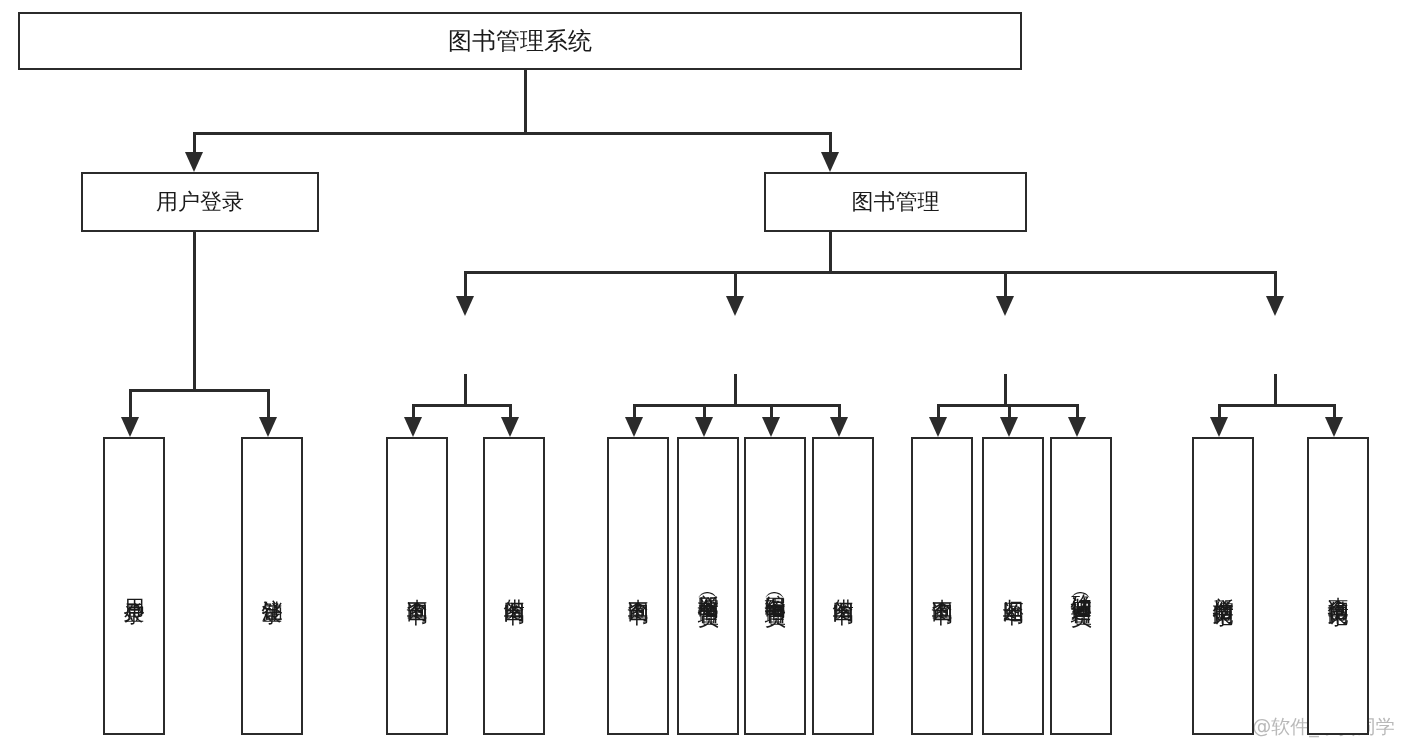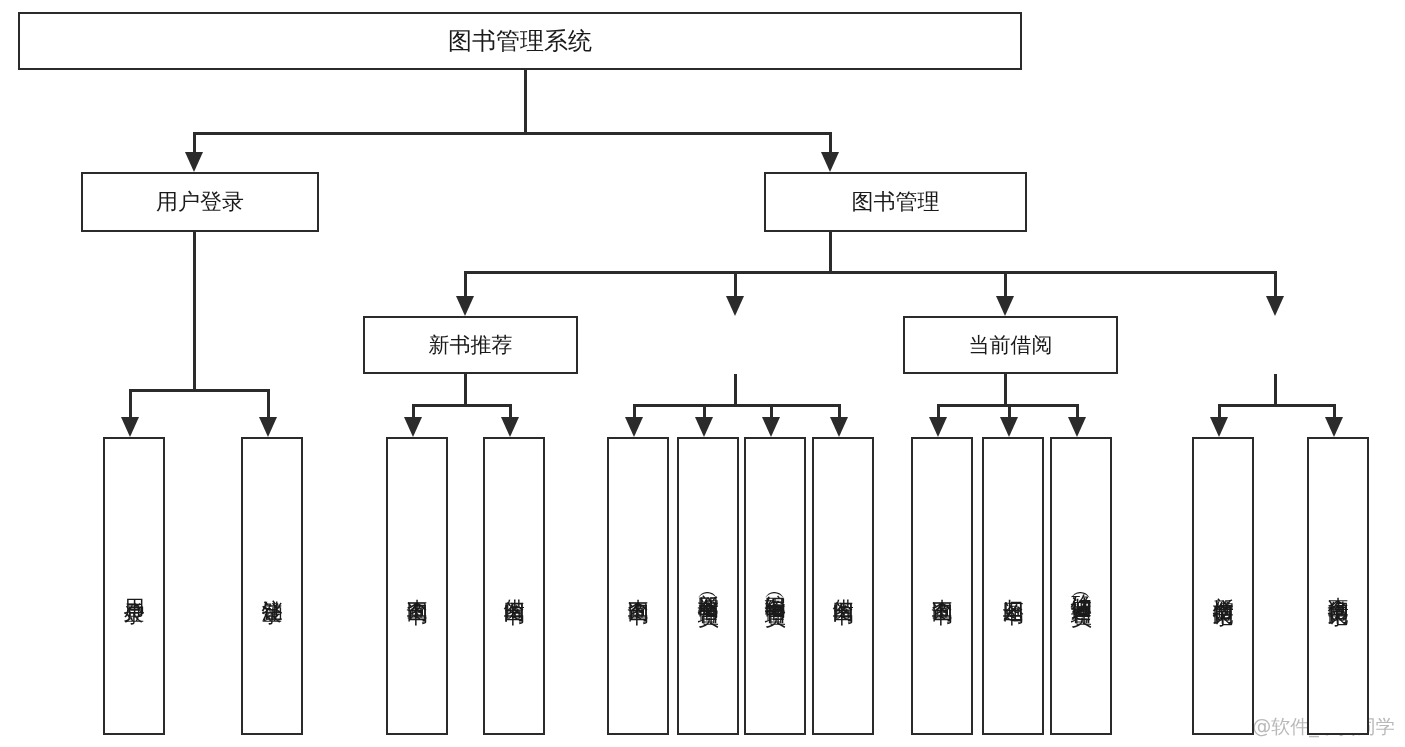"新书推荐" div.node { html: <div> <span>新书推荐</span> </div> -> none }
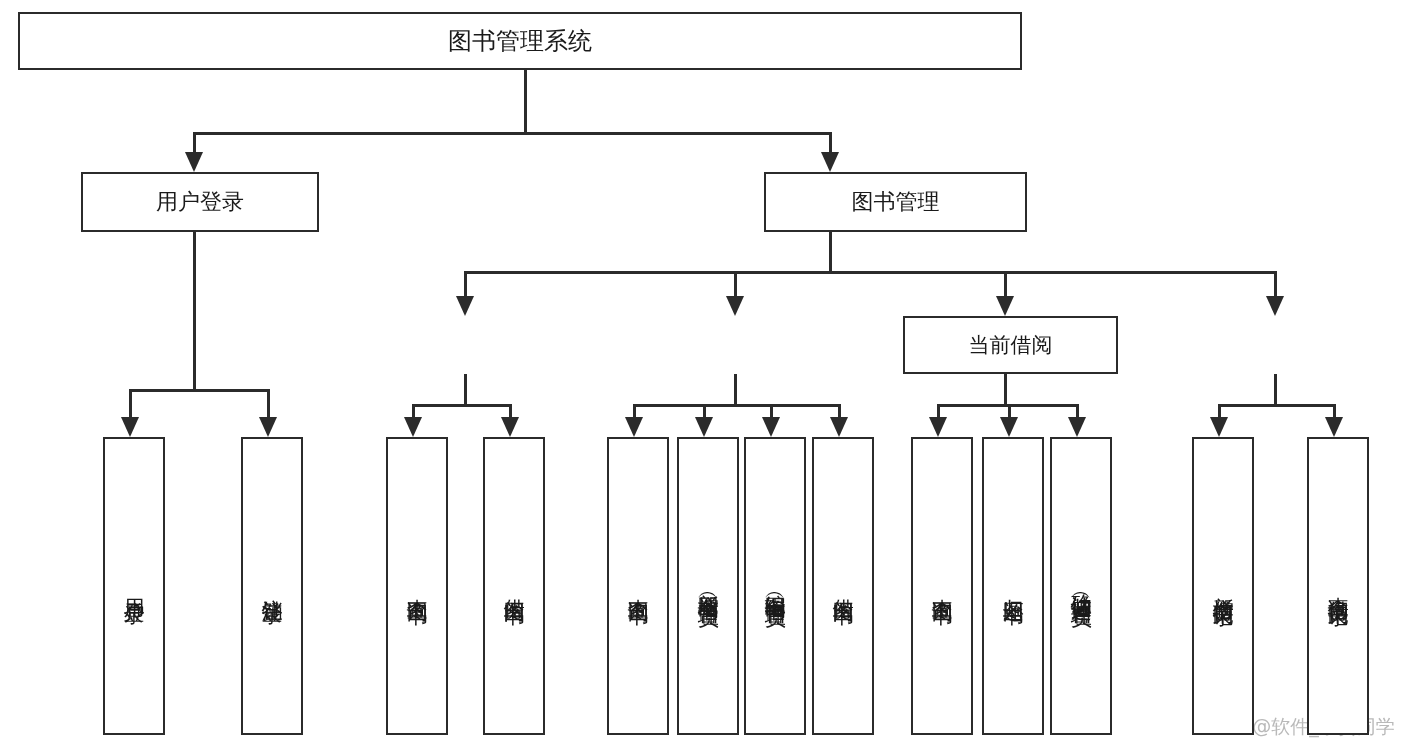"当前借阅" div.node { html: <div> <span>当前借阅</span> </div> -> none }
